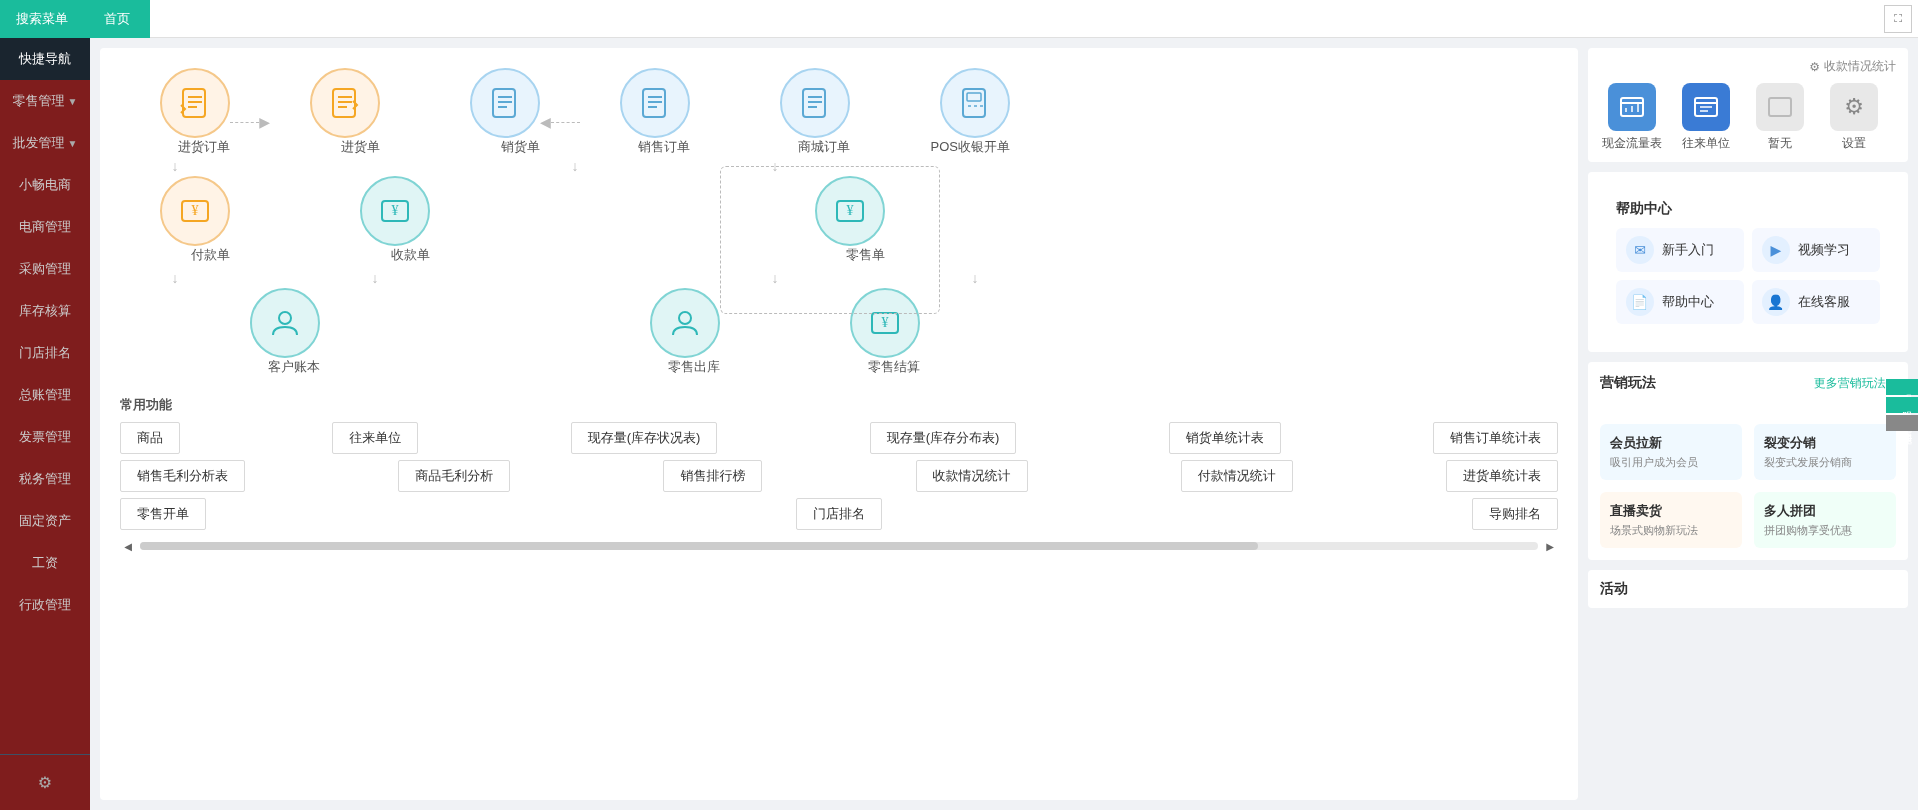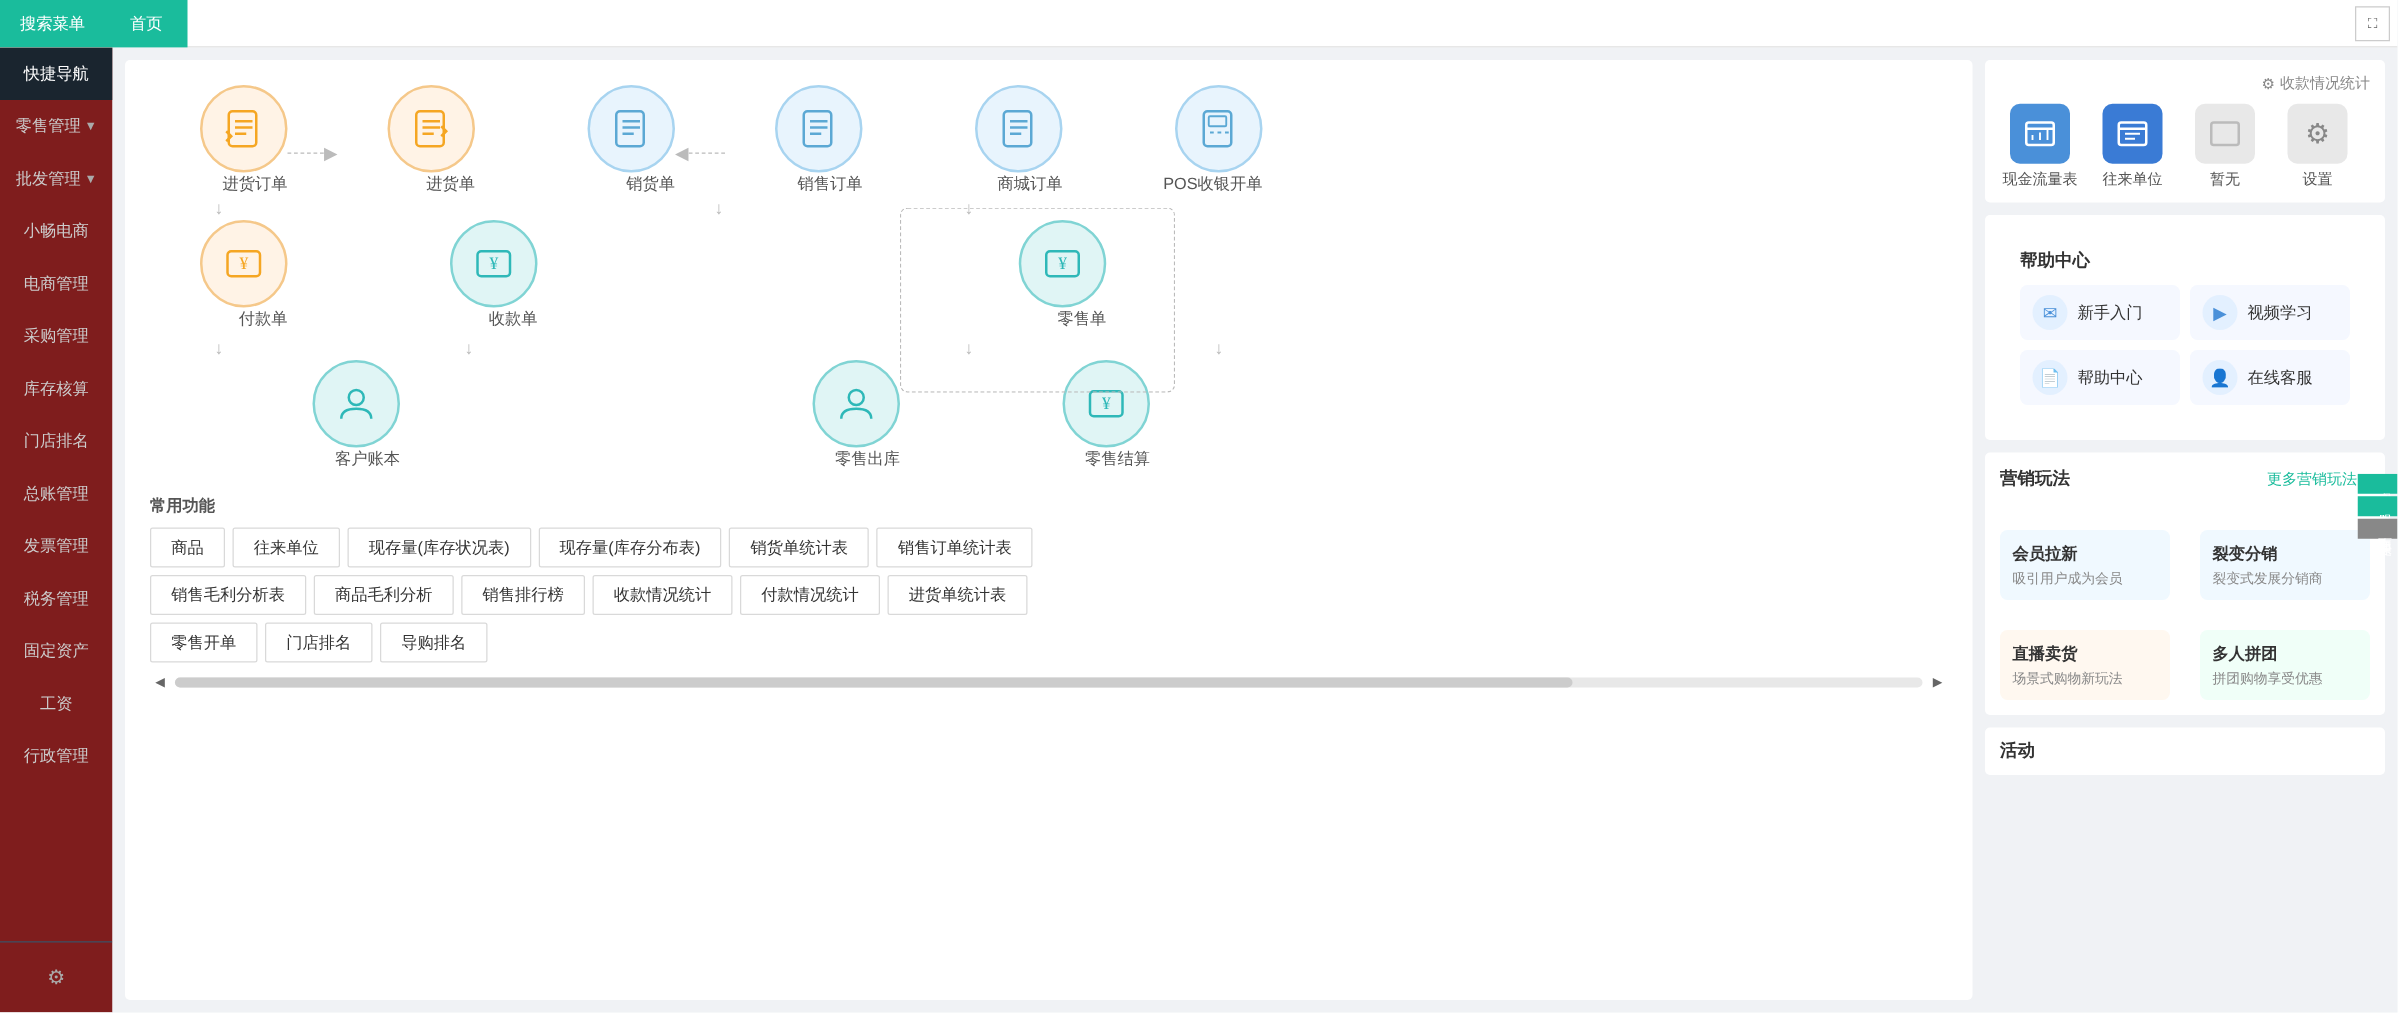"商品" .func-grid { justify-content: none -> space-between }
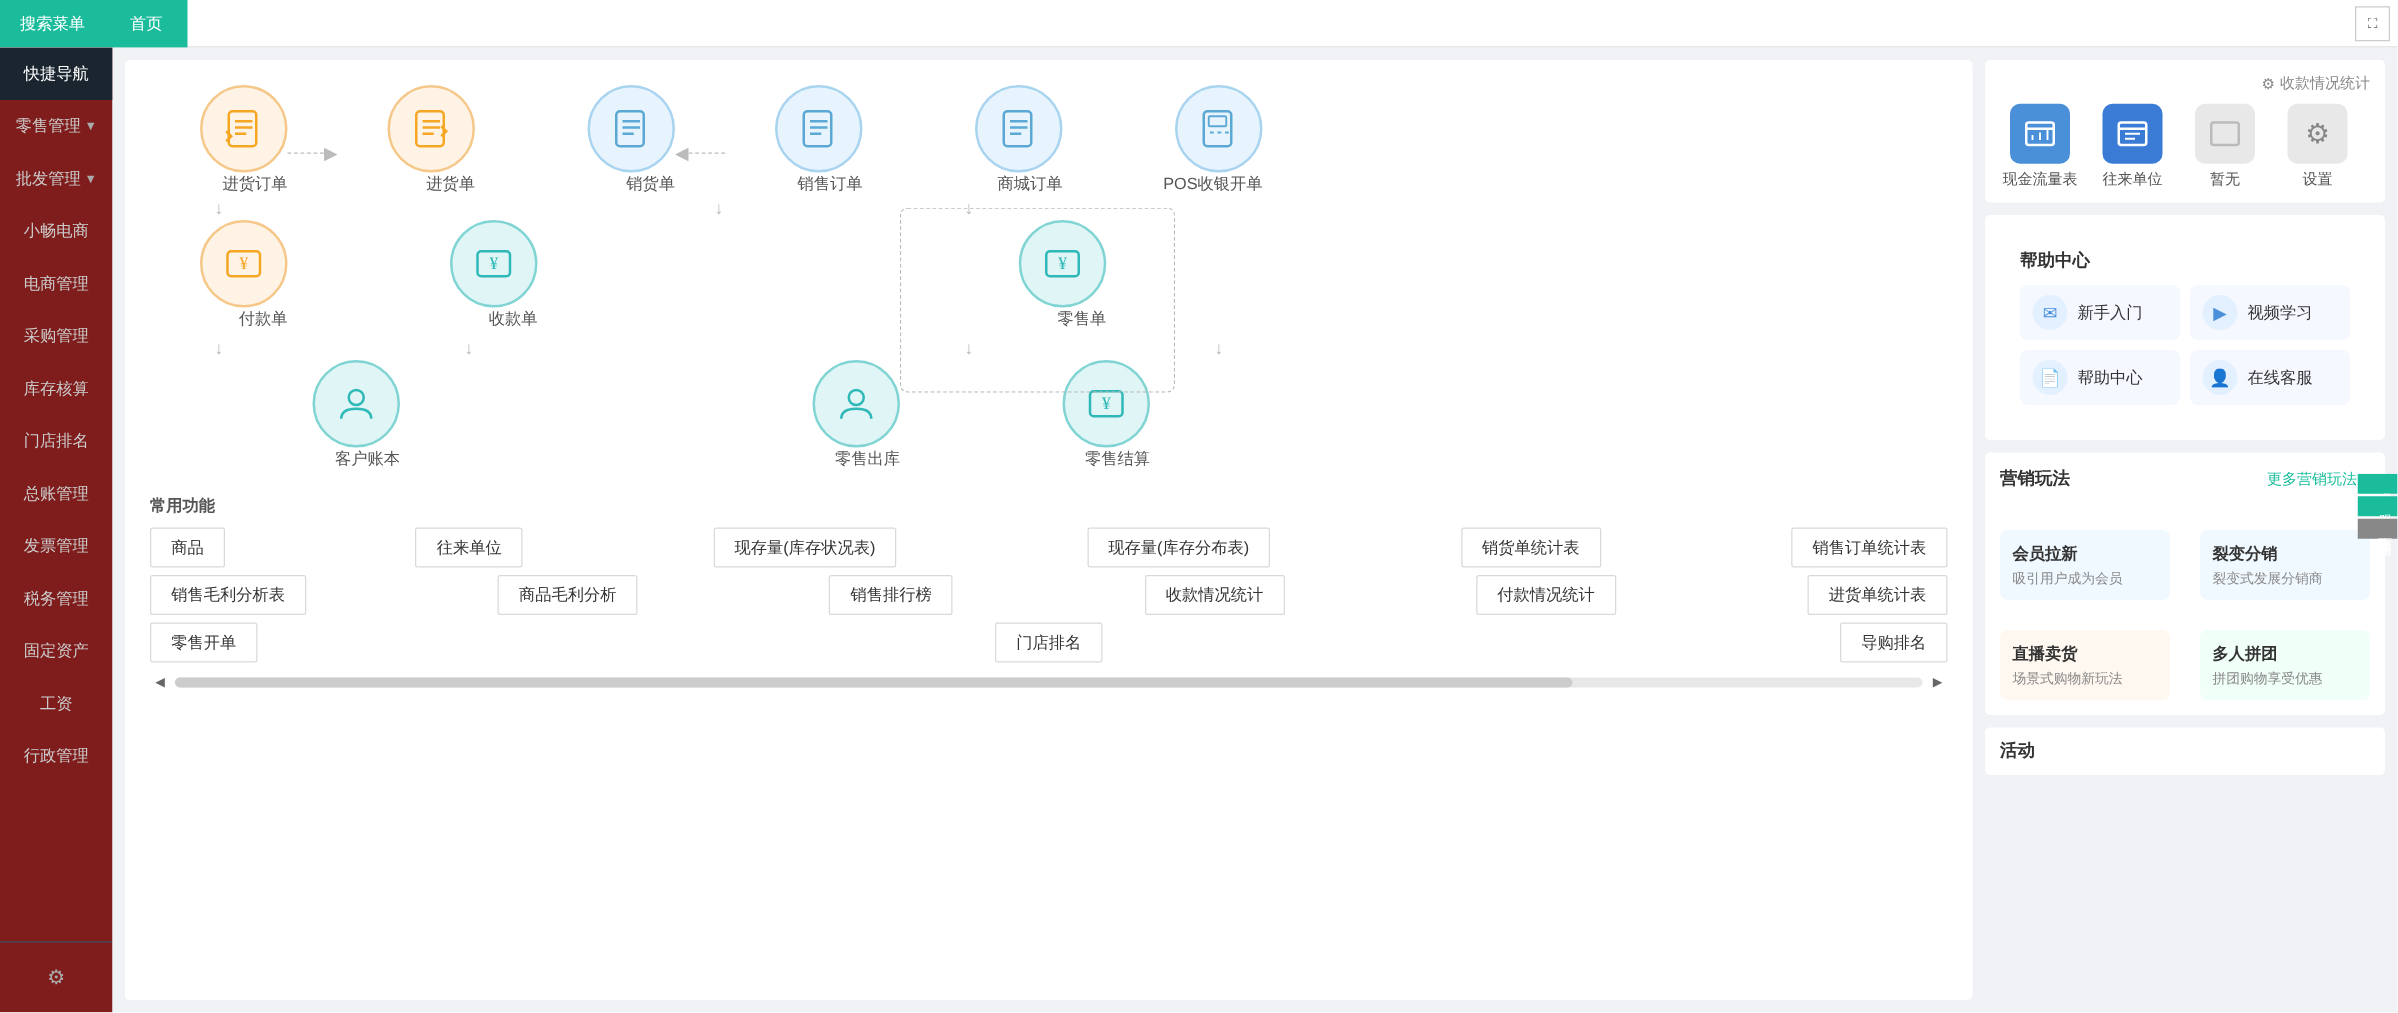"会员拉新" .marketing-grid { gap: 24px -> 12px }
